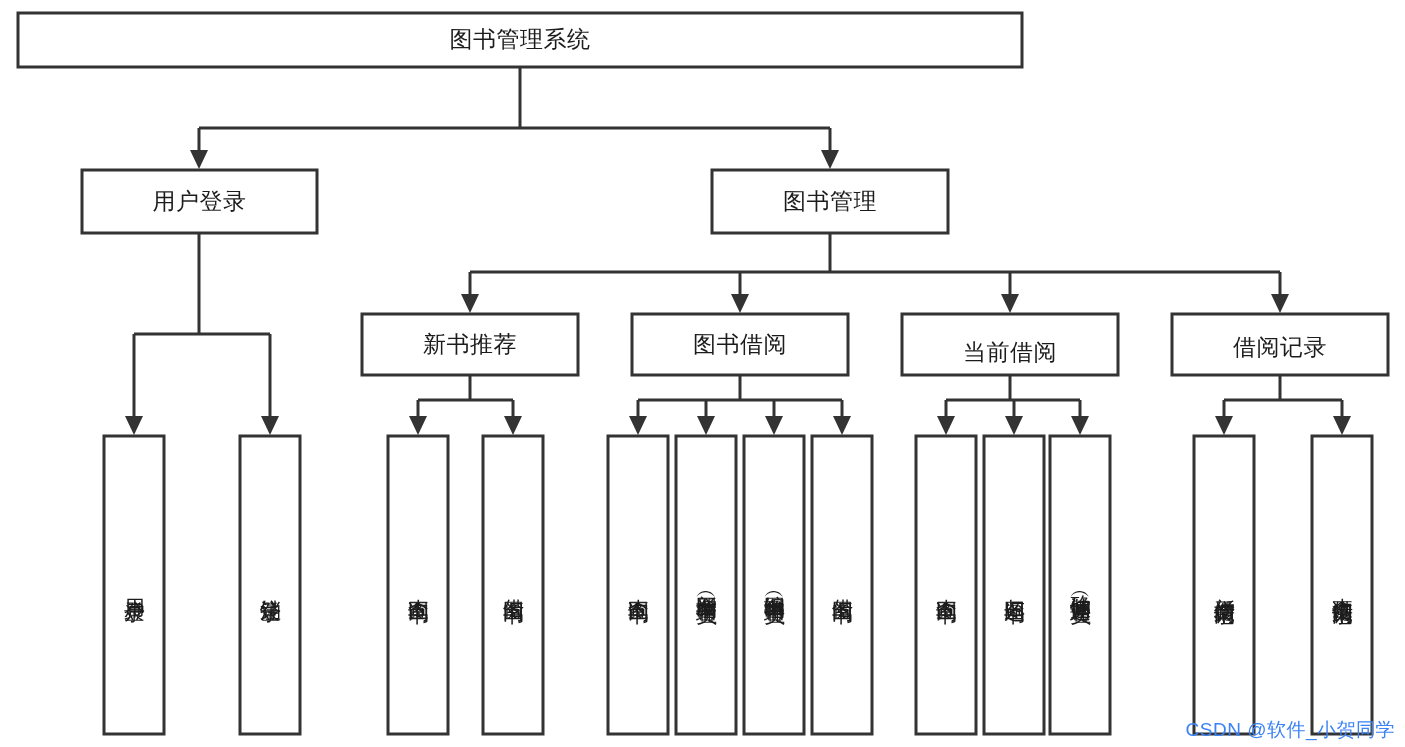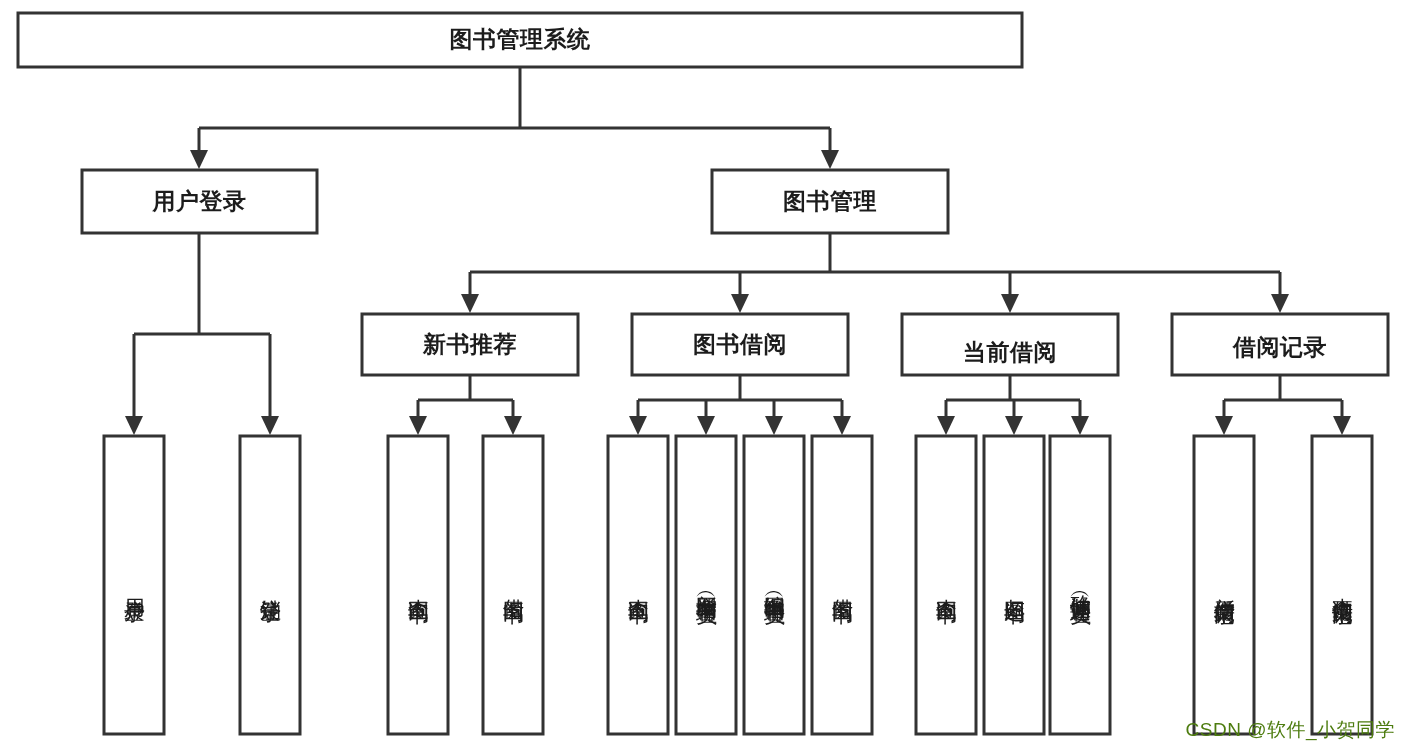"图书管理系统" .node-label-h { font-weight: bold -> none }
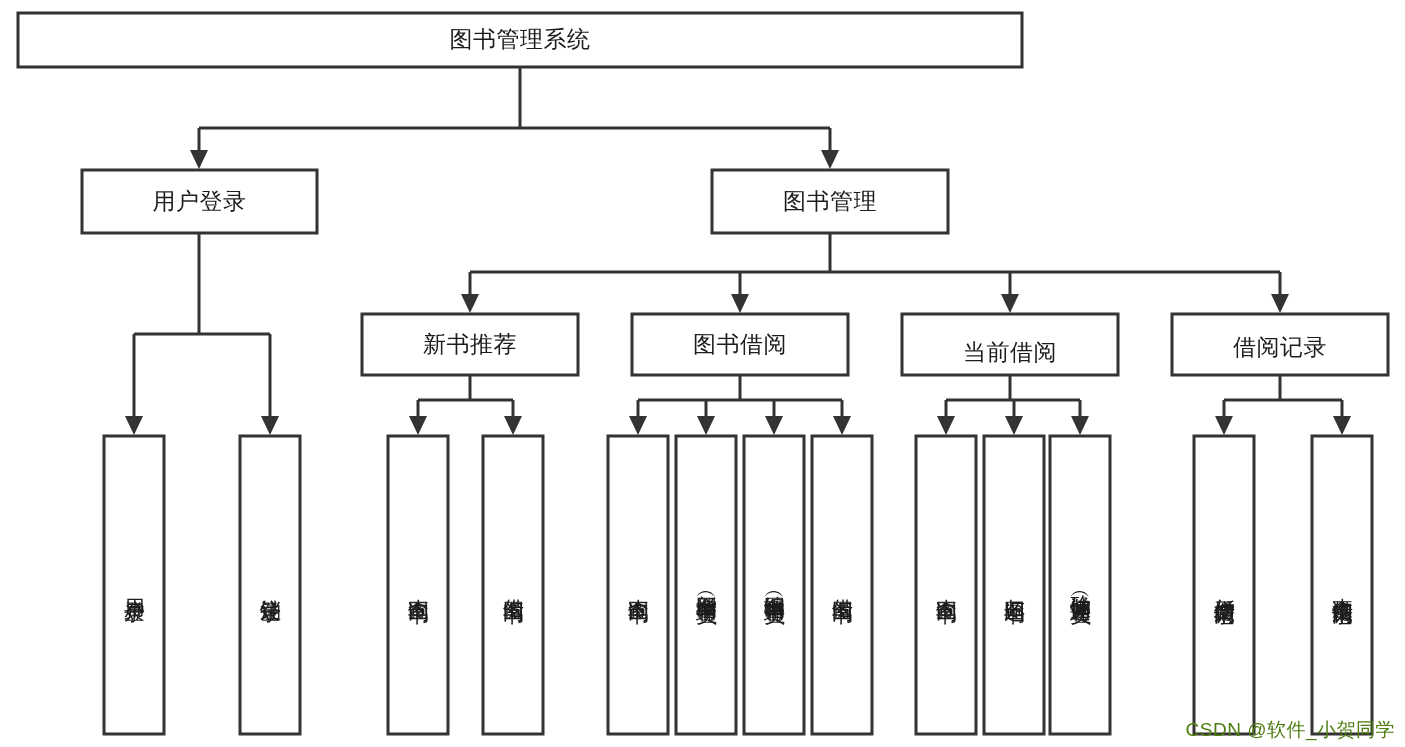"CSDN @软件_小贺同学" .watermark { color: #4d7c0f -> #3b82f6 }
